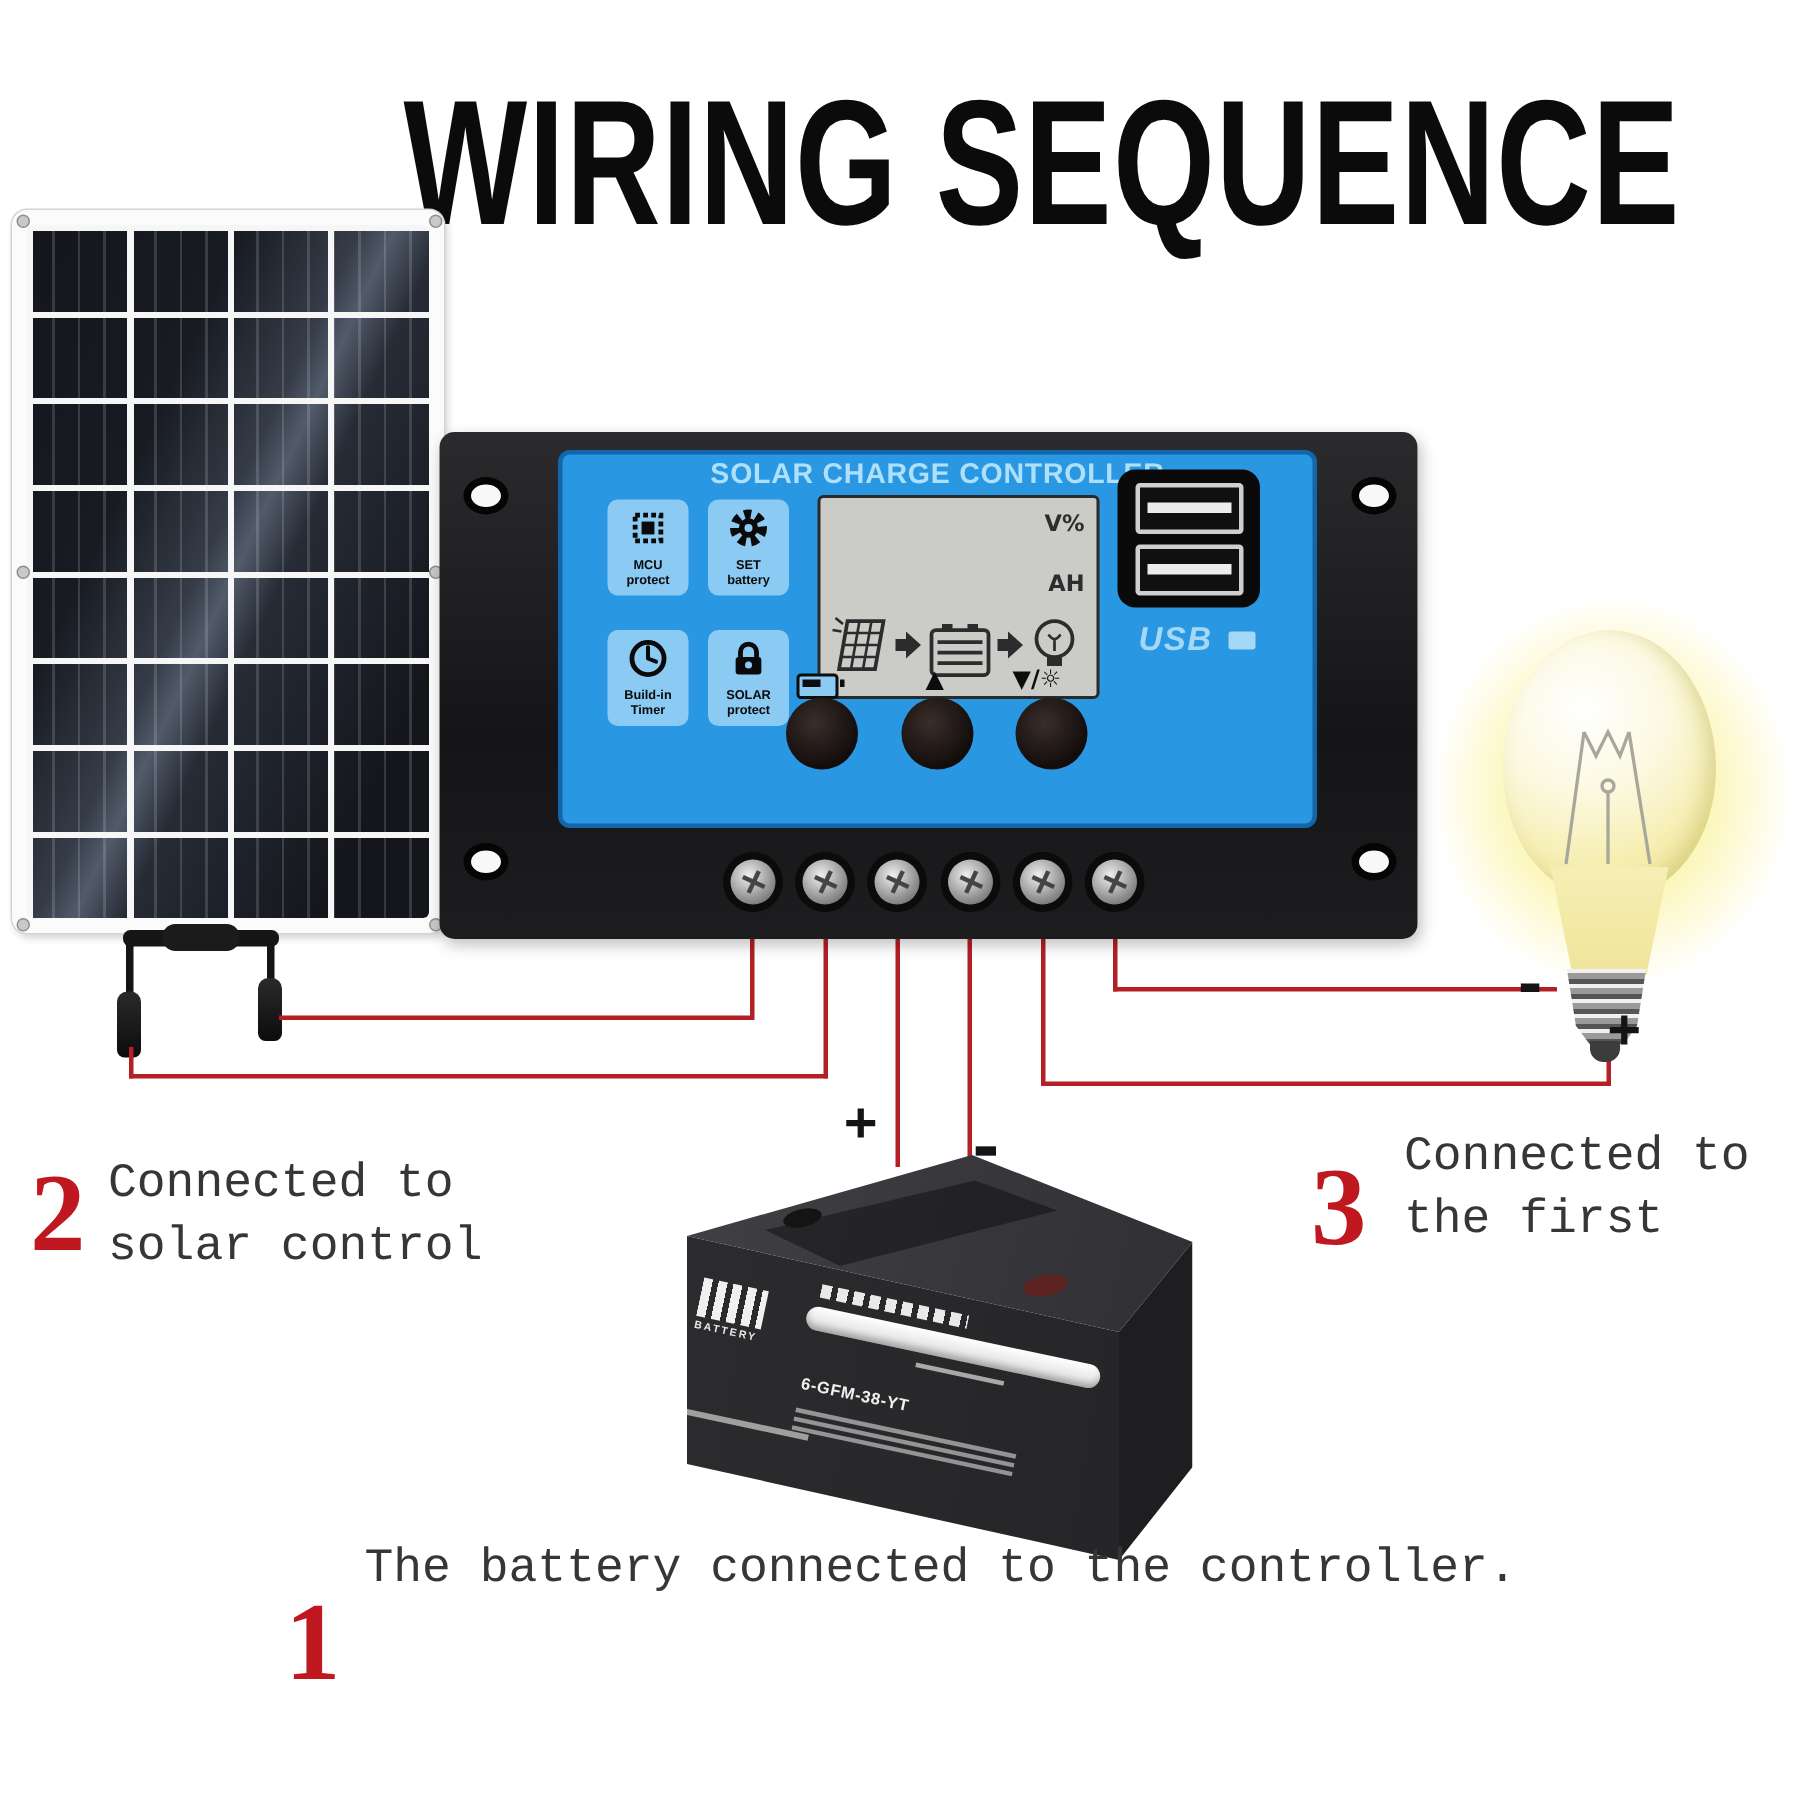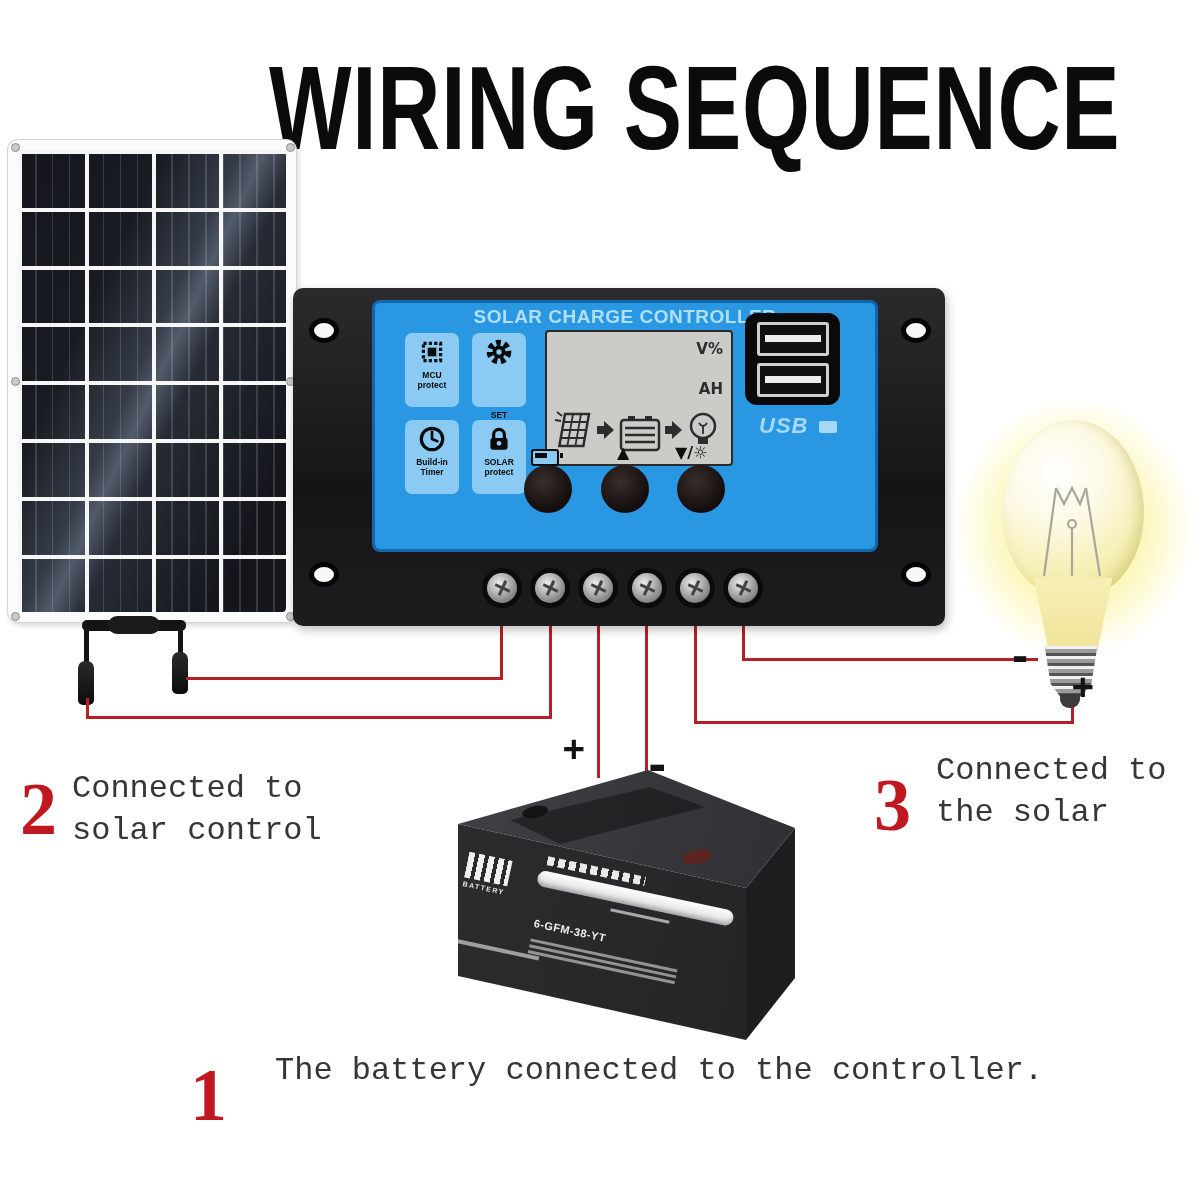"MCU" .badge { height: 74px -> 64px }
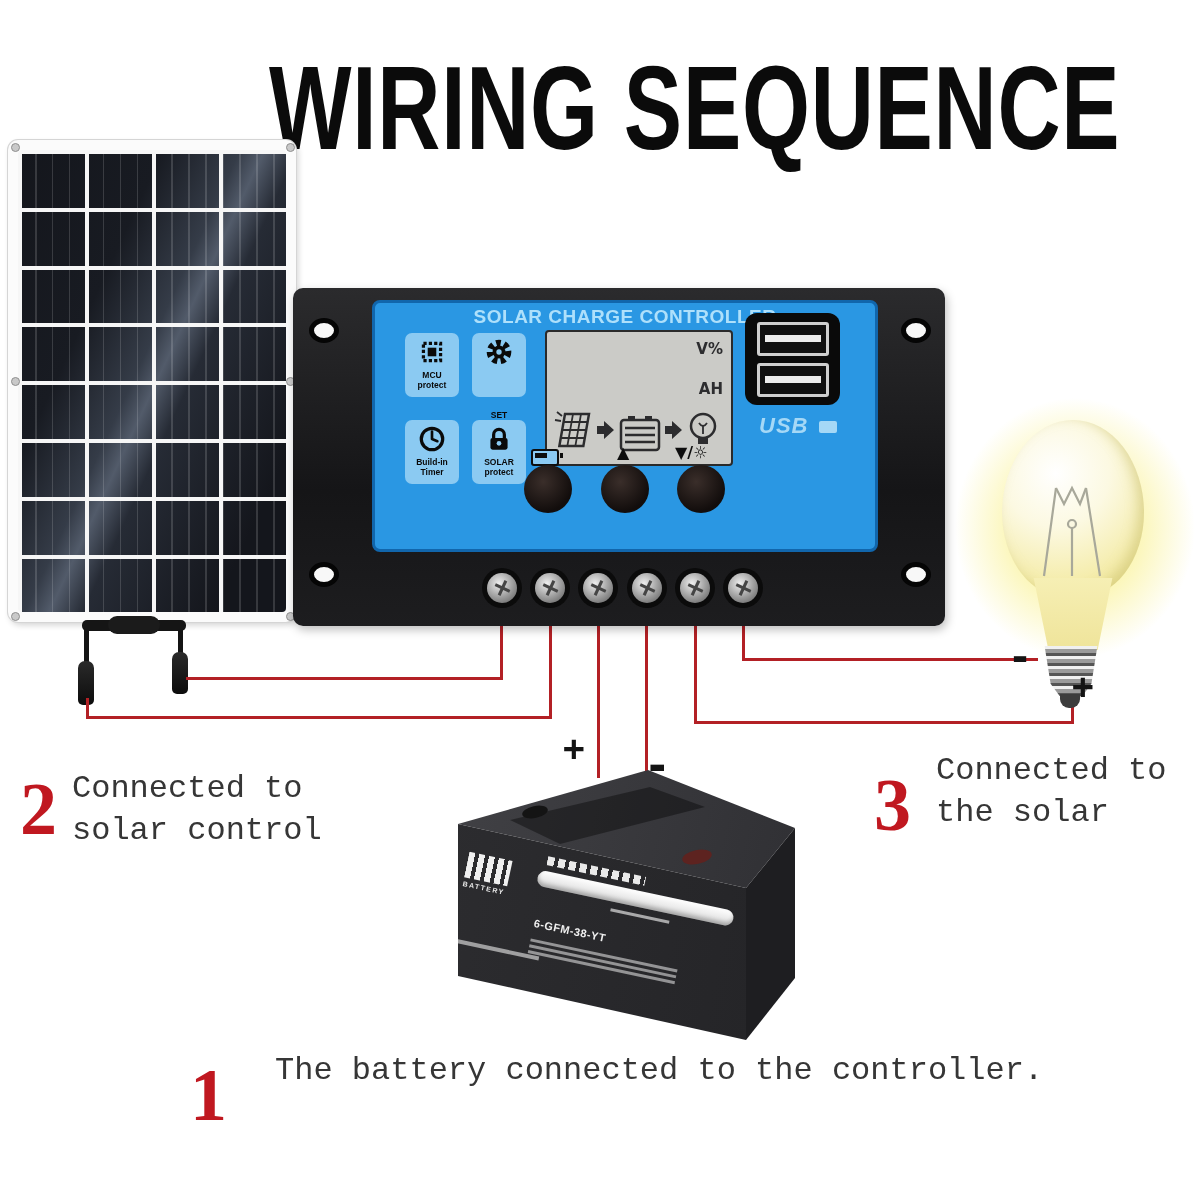"SET" div.badge { gap: 40px -> none }
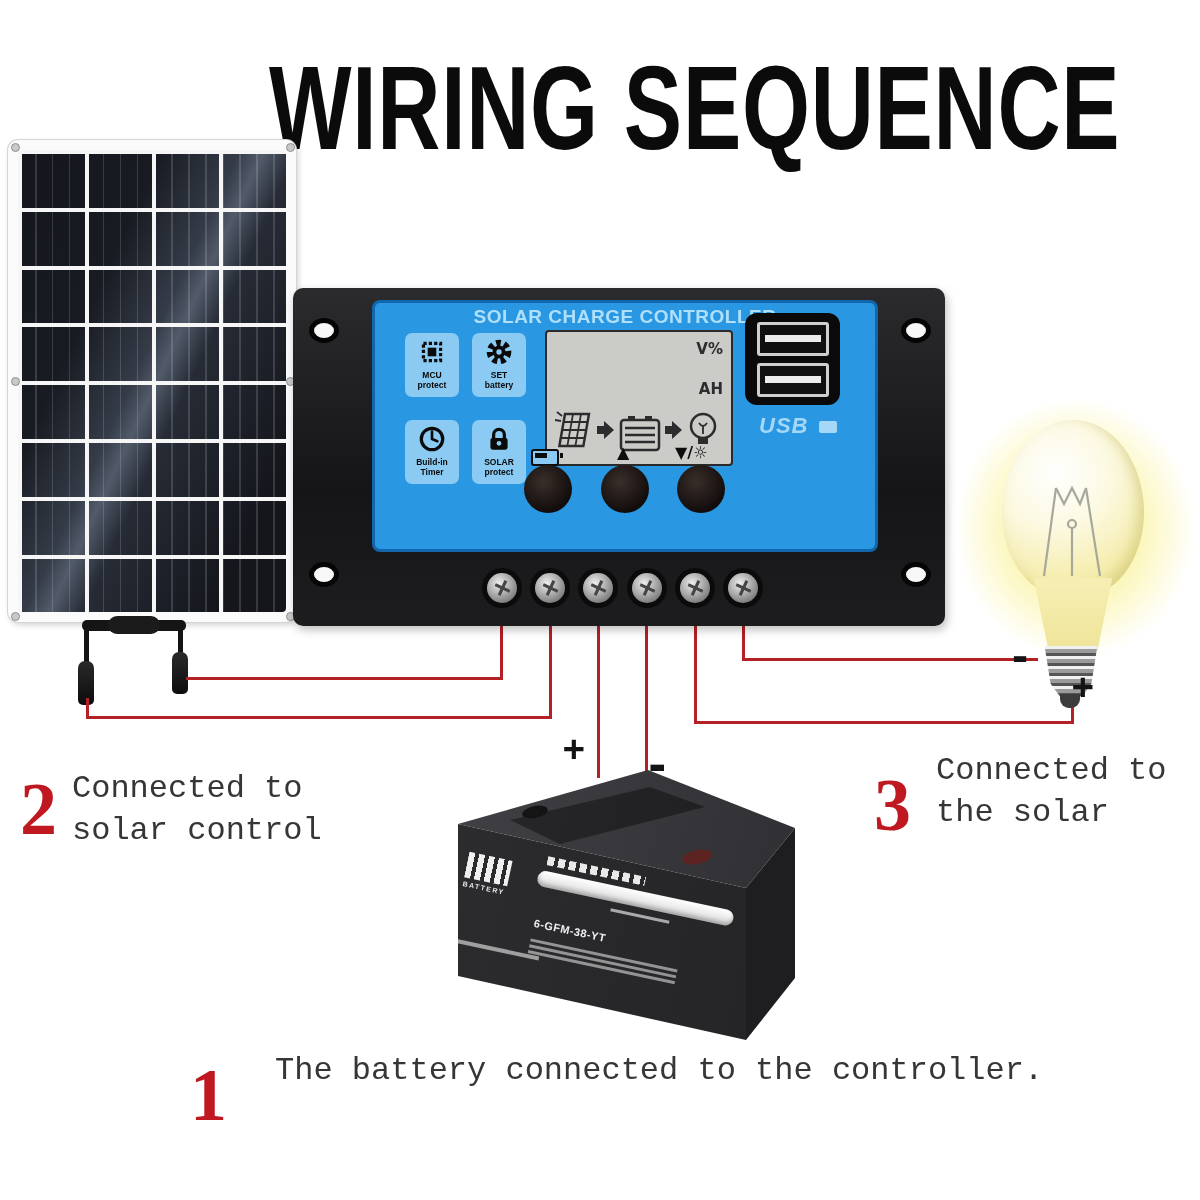"the solar" div.stline { text: solar -> first }
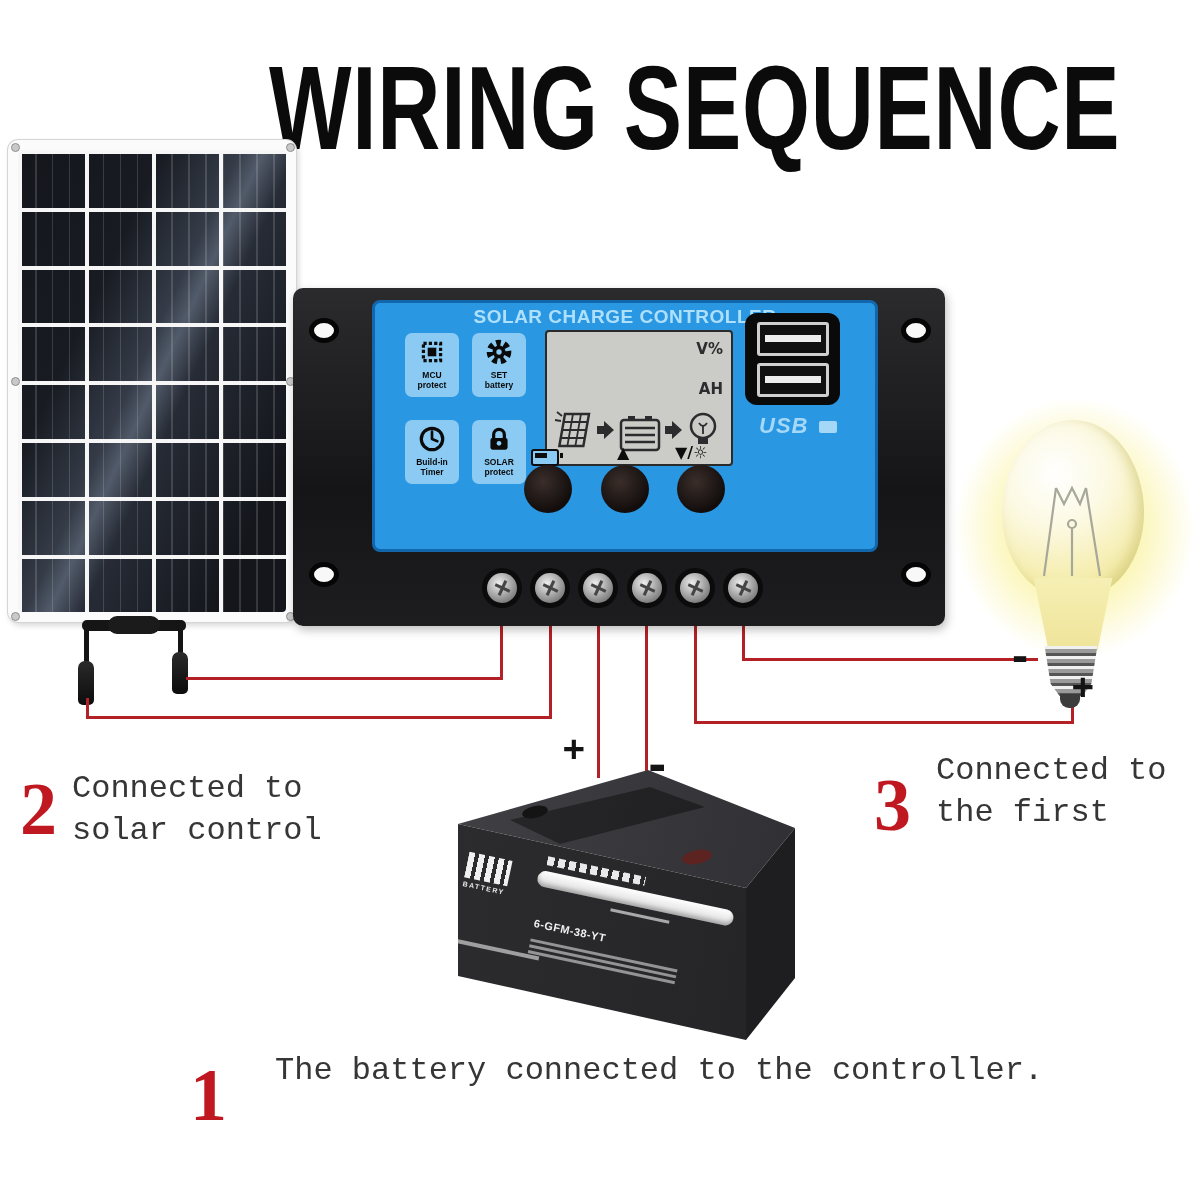"The battery connected to the" div.stline { margin-left: 32px -> none; top: 1052px -> 1027px }
